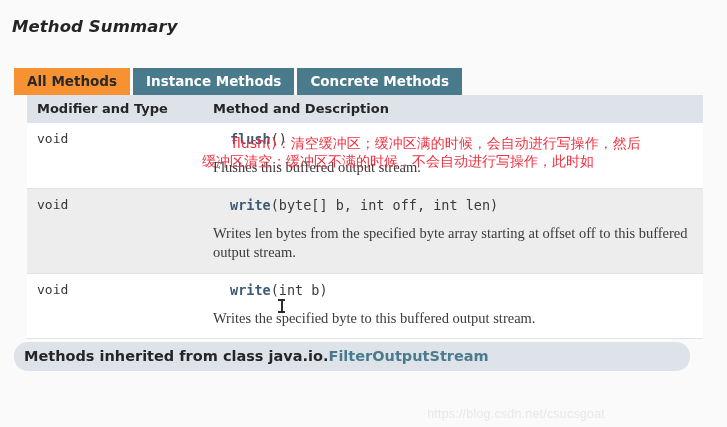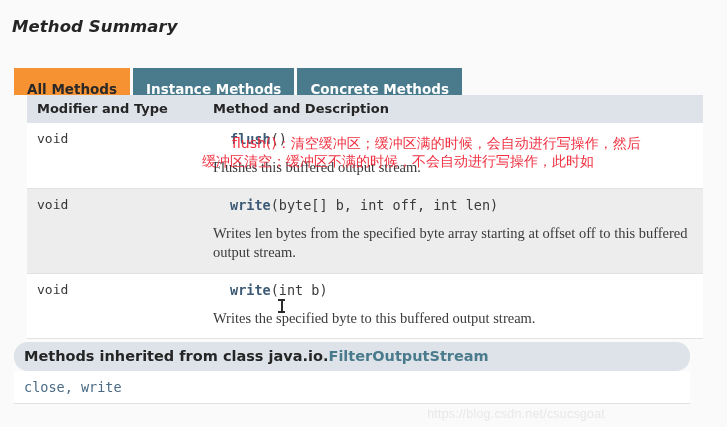"All Methods" .tab { padding: 8px 13px -> 0 13px }
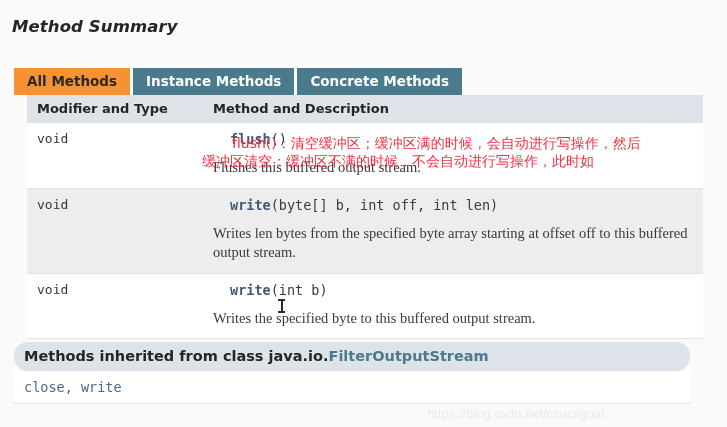"close, write" div.inherited-body { html: <div>close, write</div> -> none }
